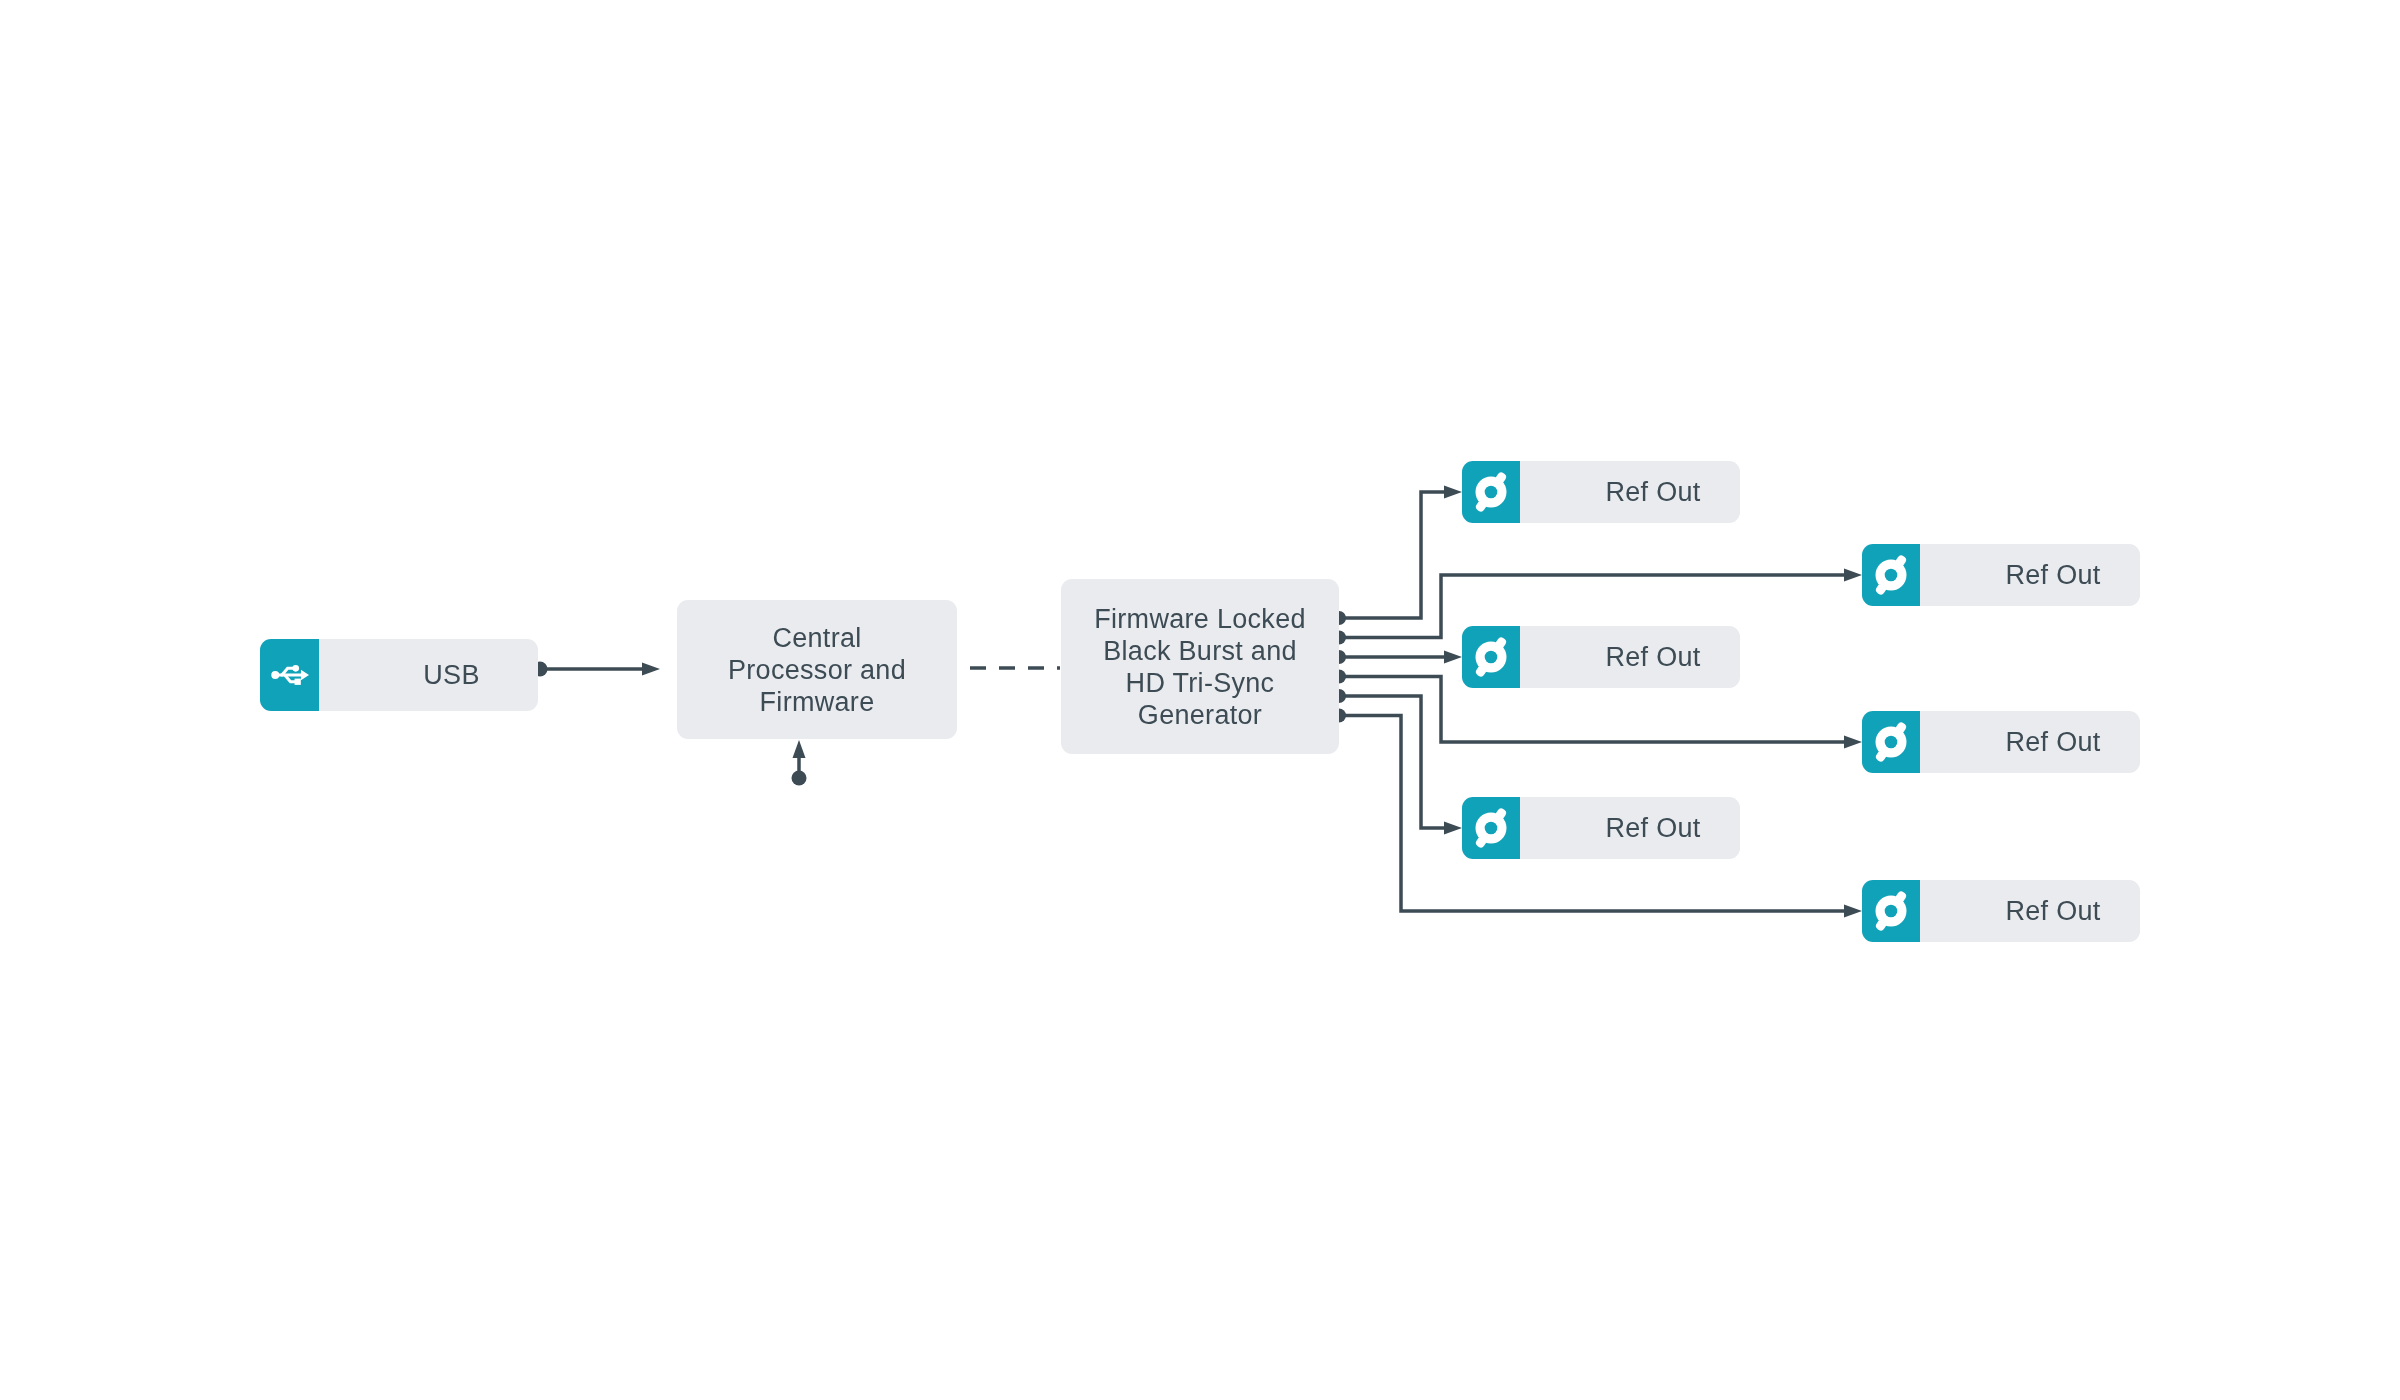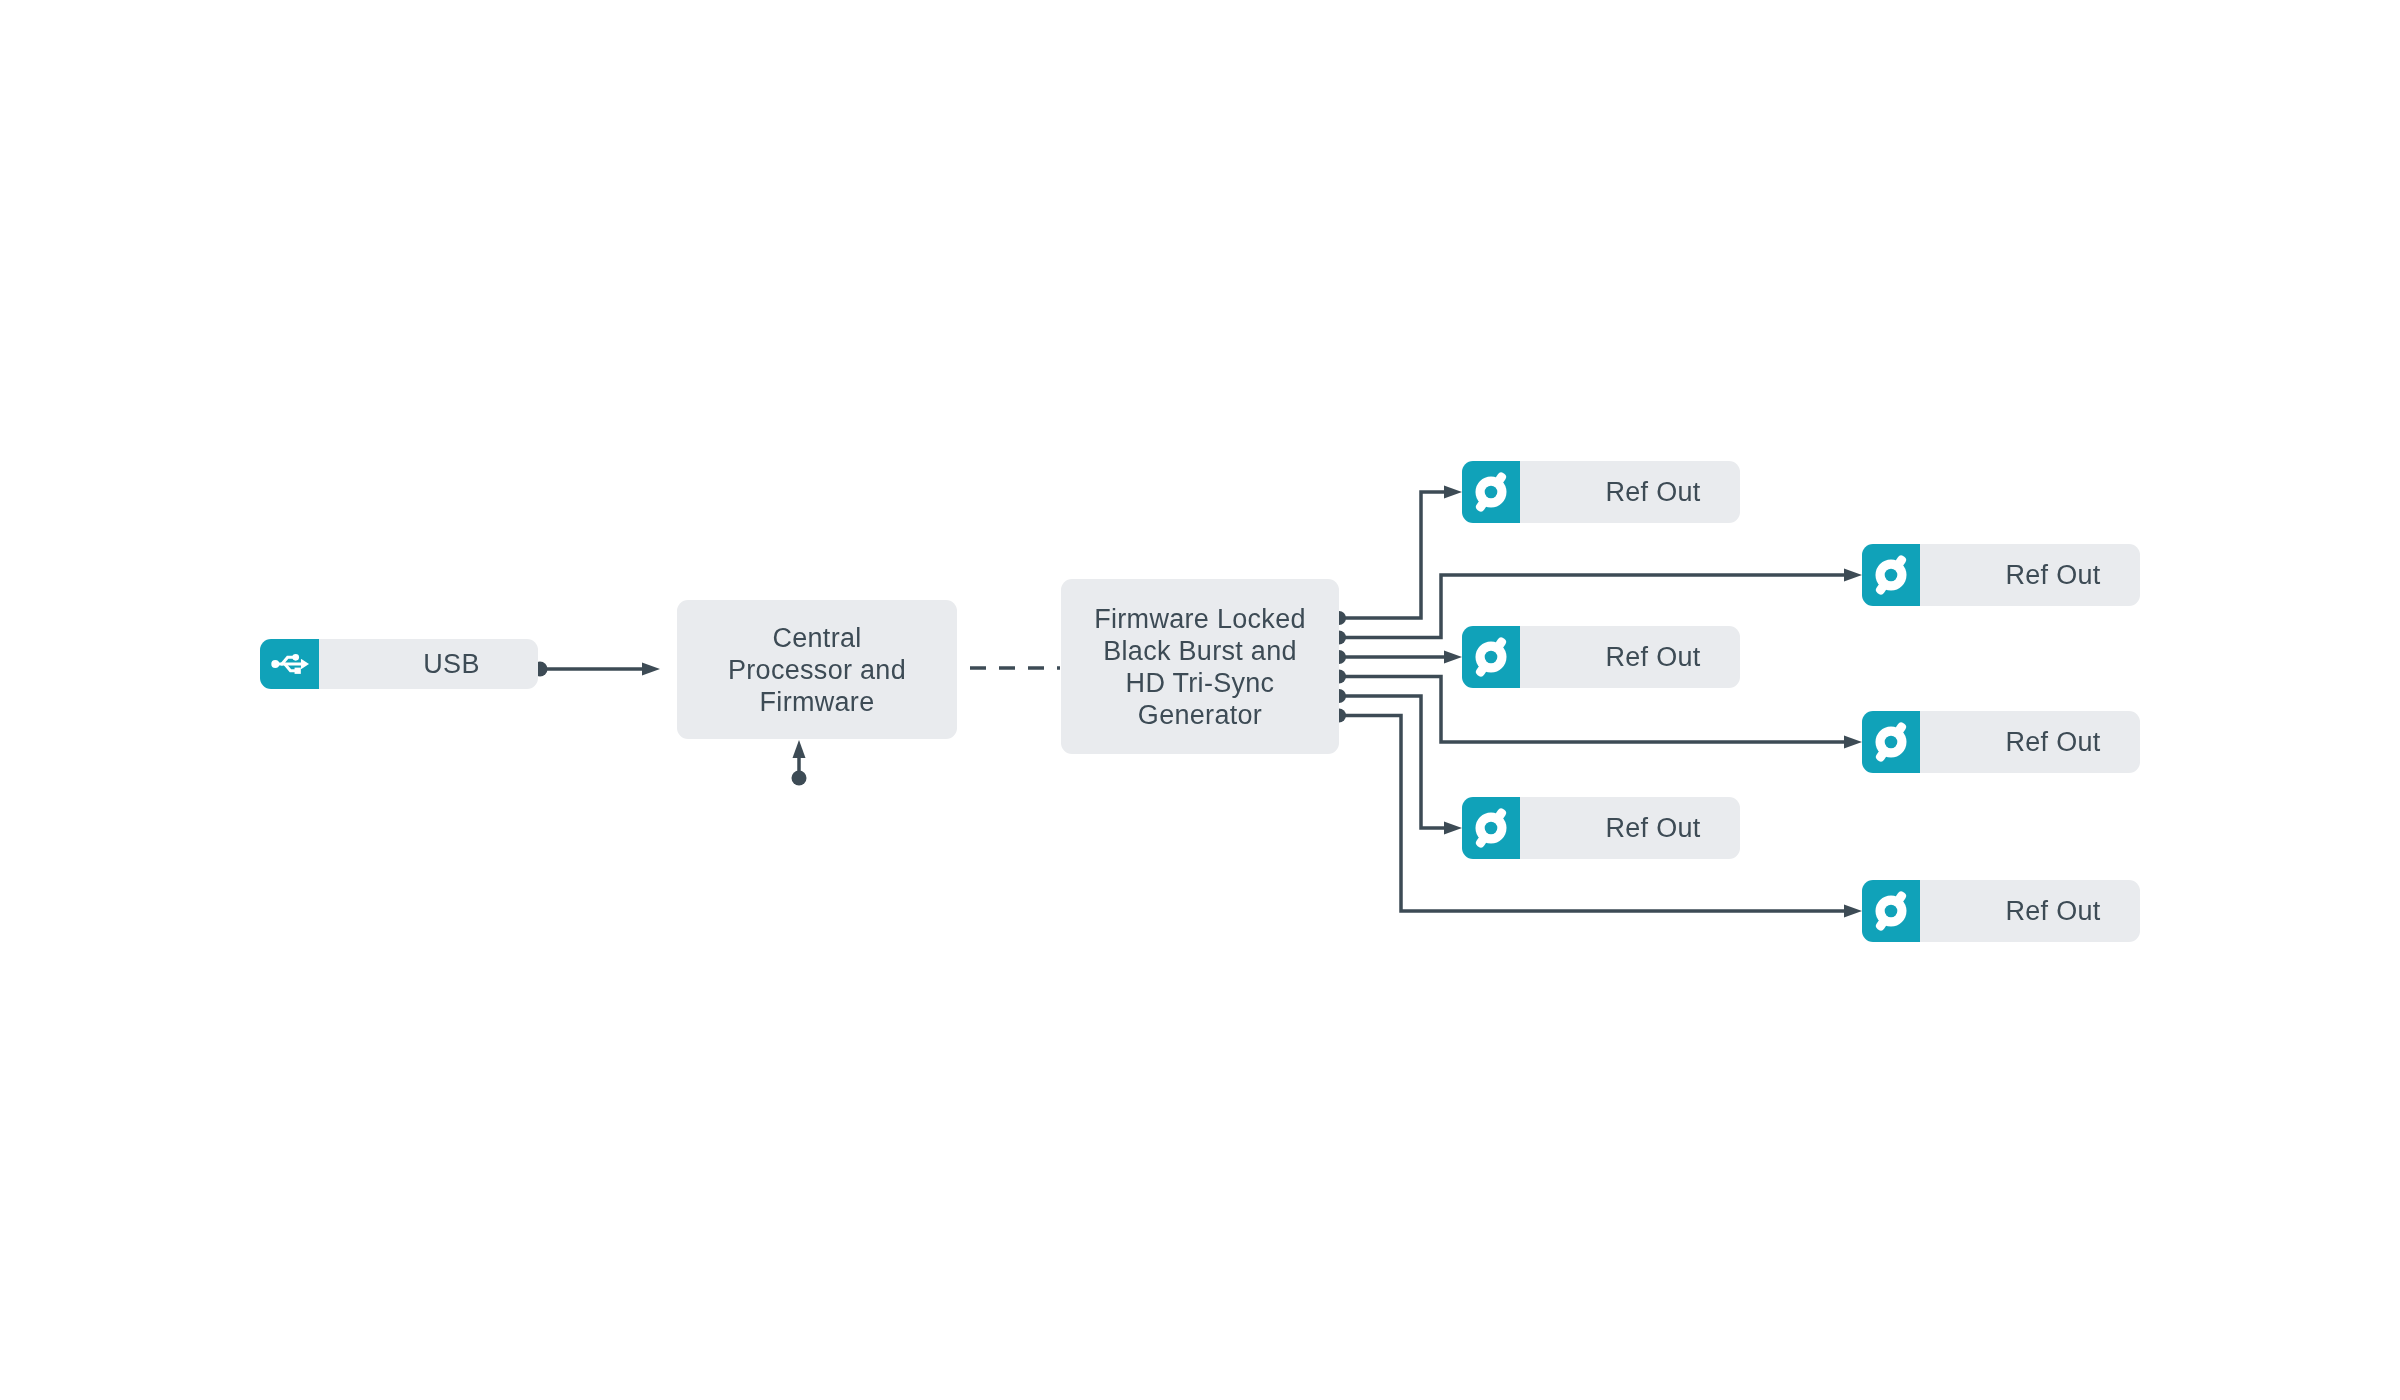"USB" div.node { height: 50px -> 72px }
